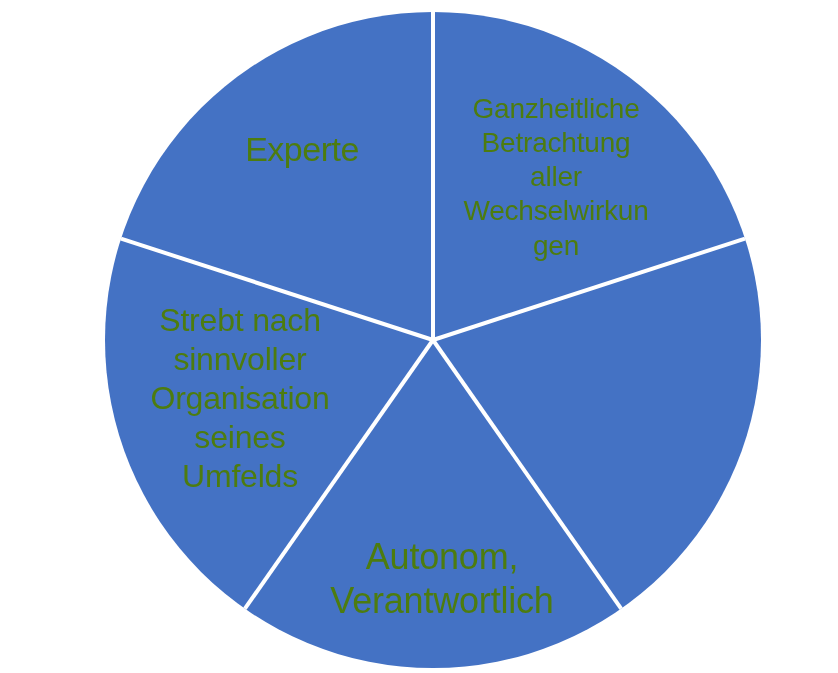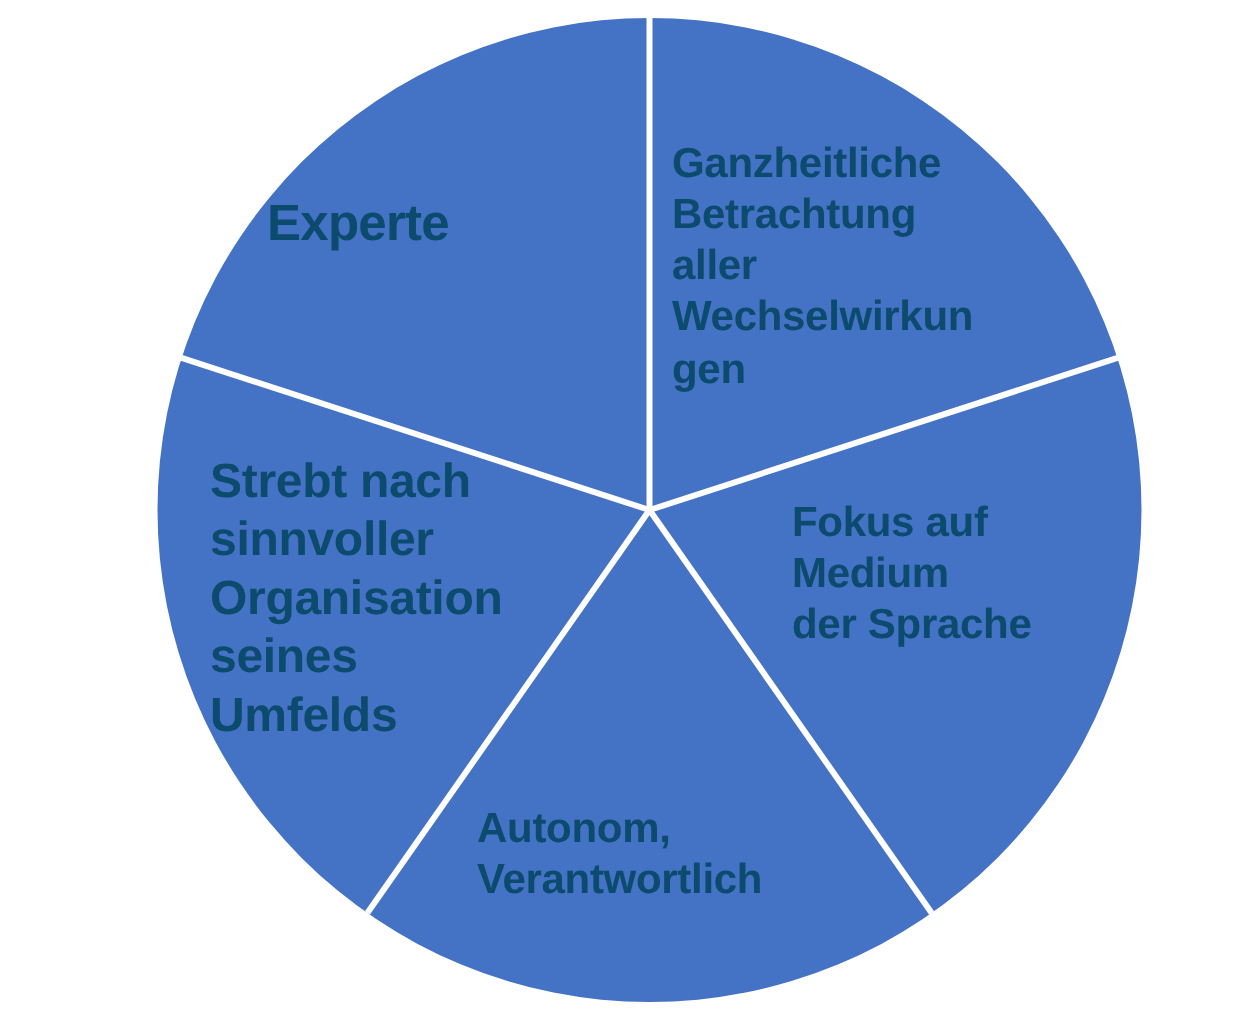"Ganzheitliche" .slice-label { color: #0c4a6e -> #4d7c0f; font-weight: bold -> normal; text-align: none -> center }
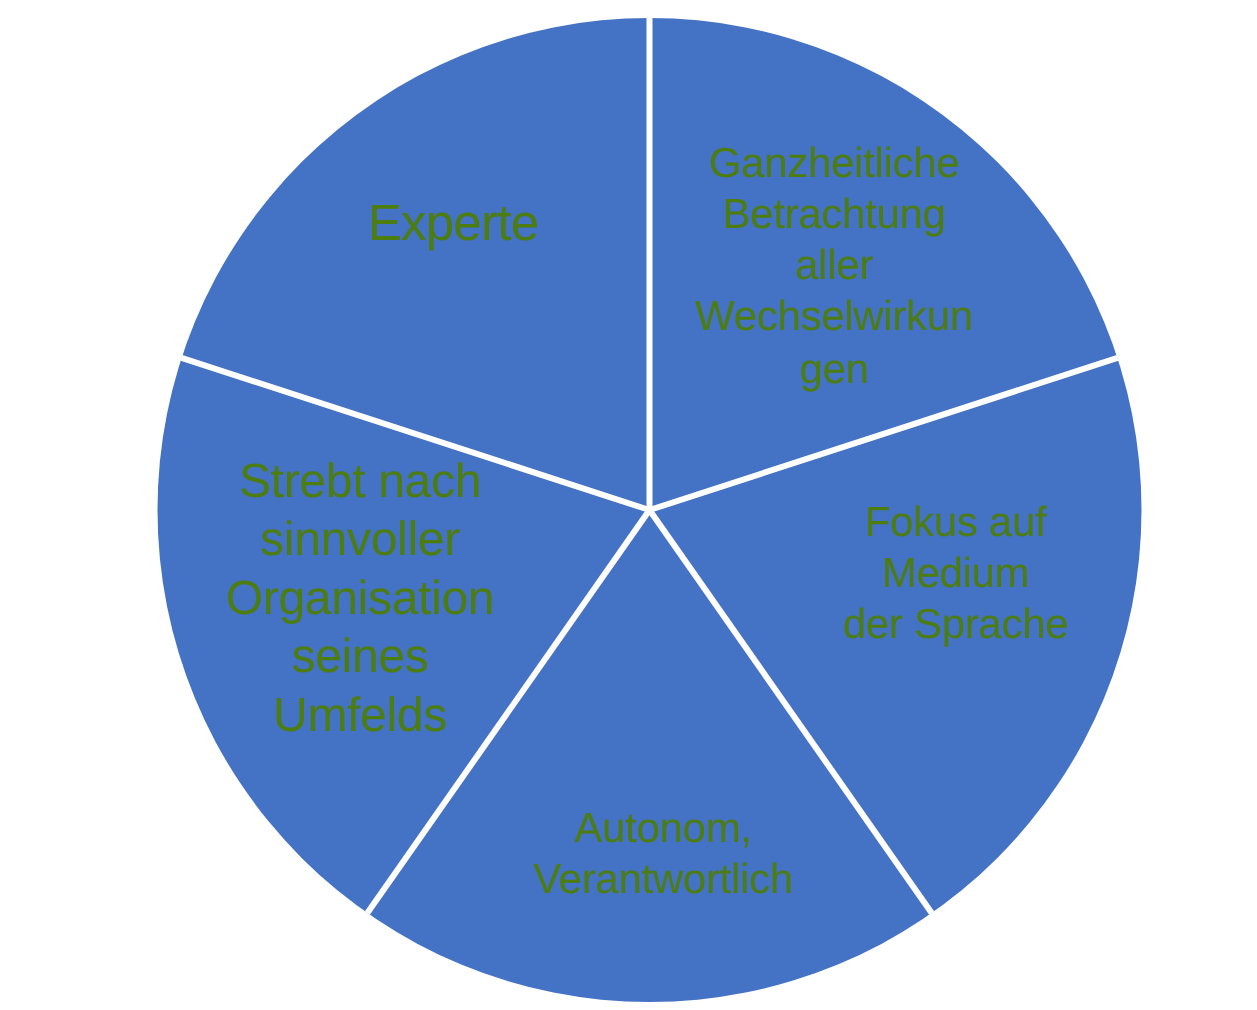"Fokus auf" div.slice-label { html: <div>Fokus auf Medium der Sprache</div> -> none }
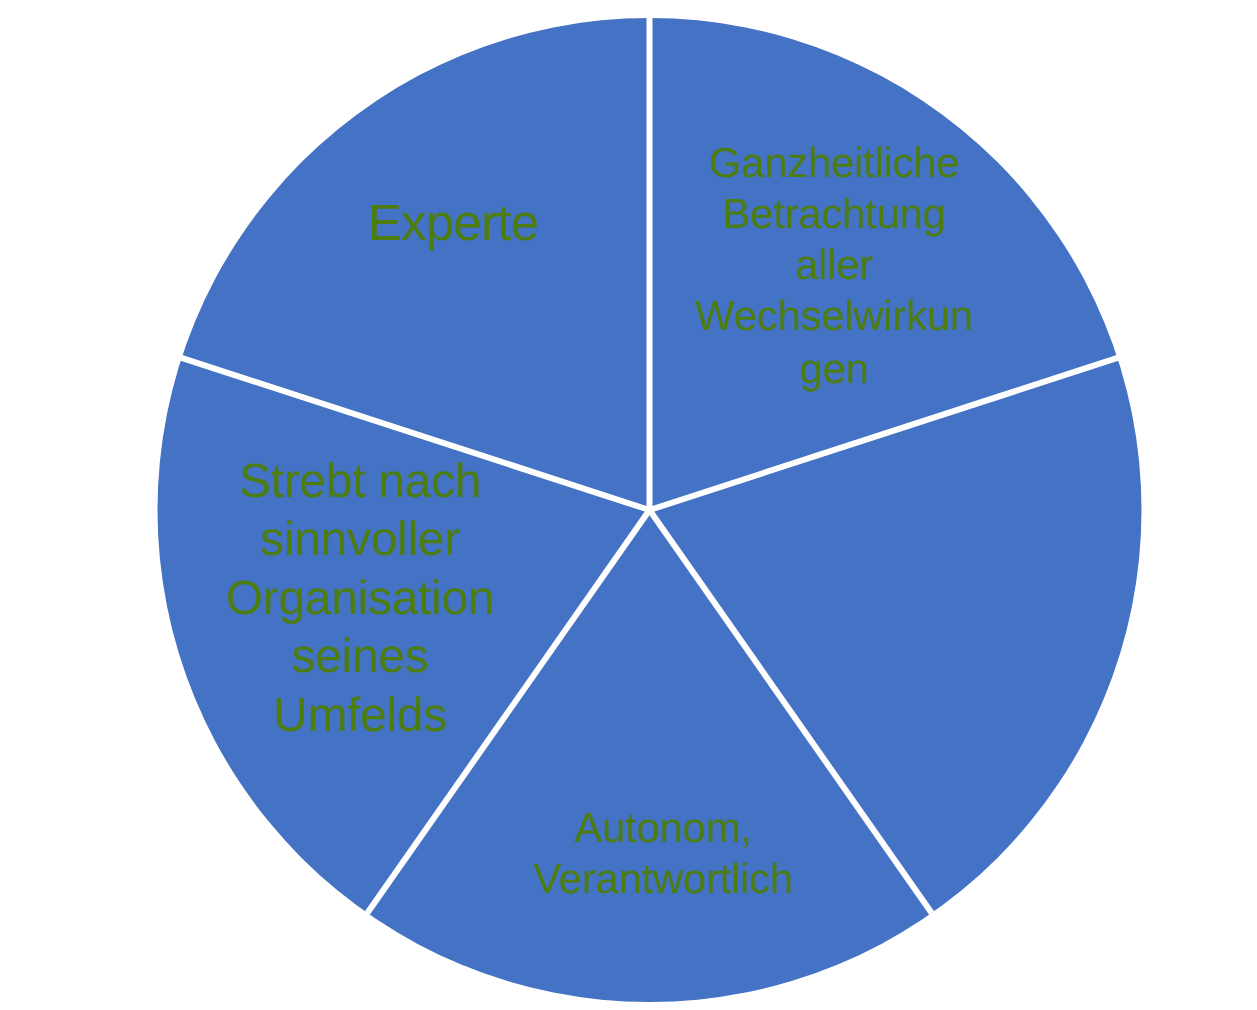"Autonom," #label-autonom { font-size: 28px -> 36px }
